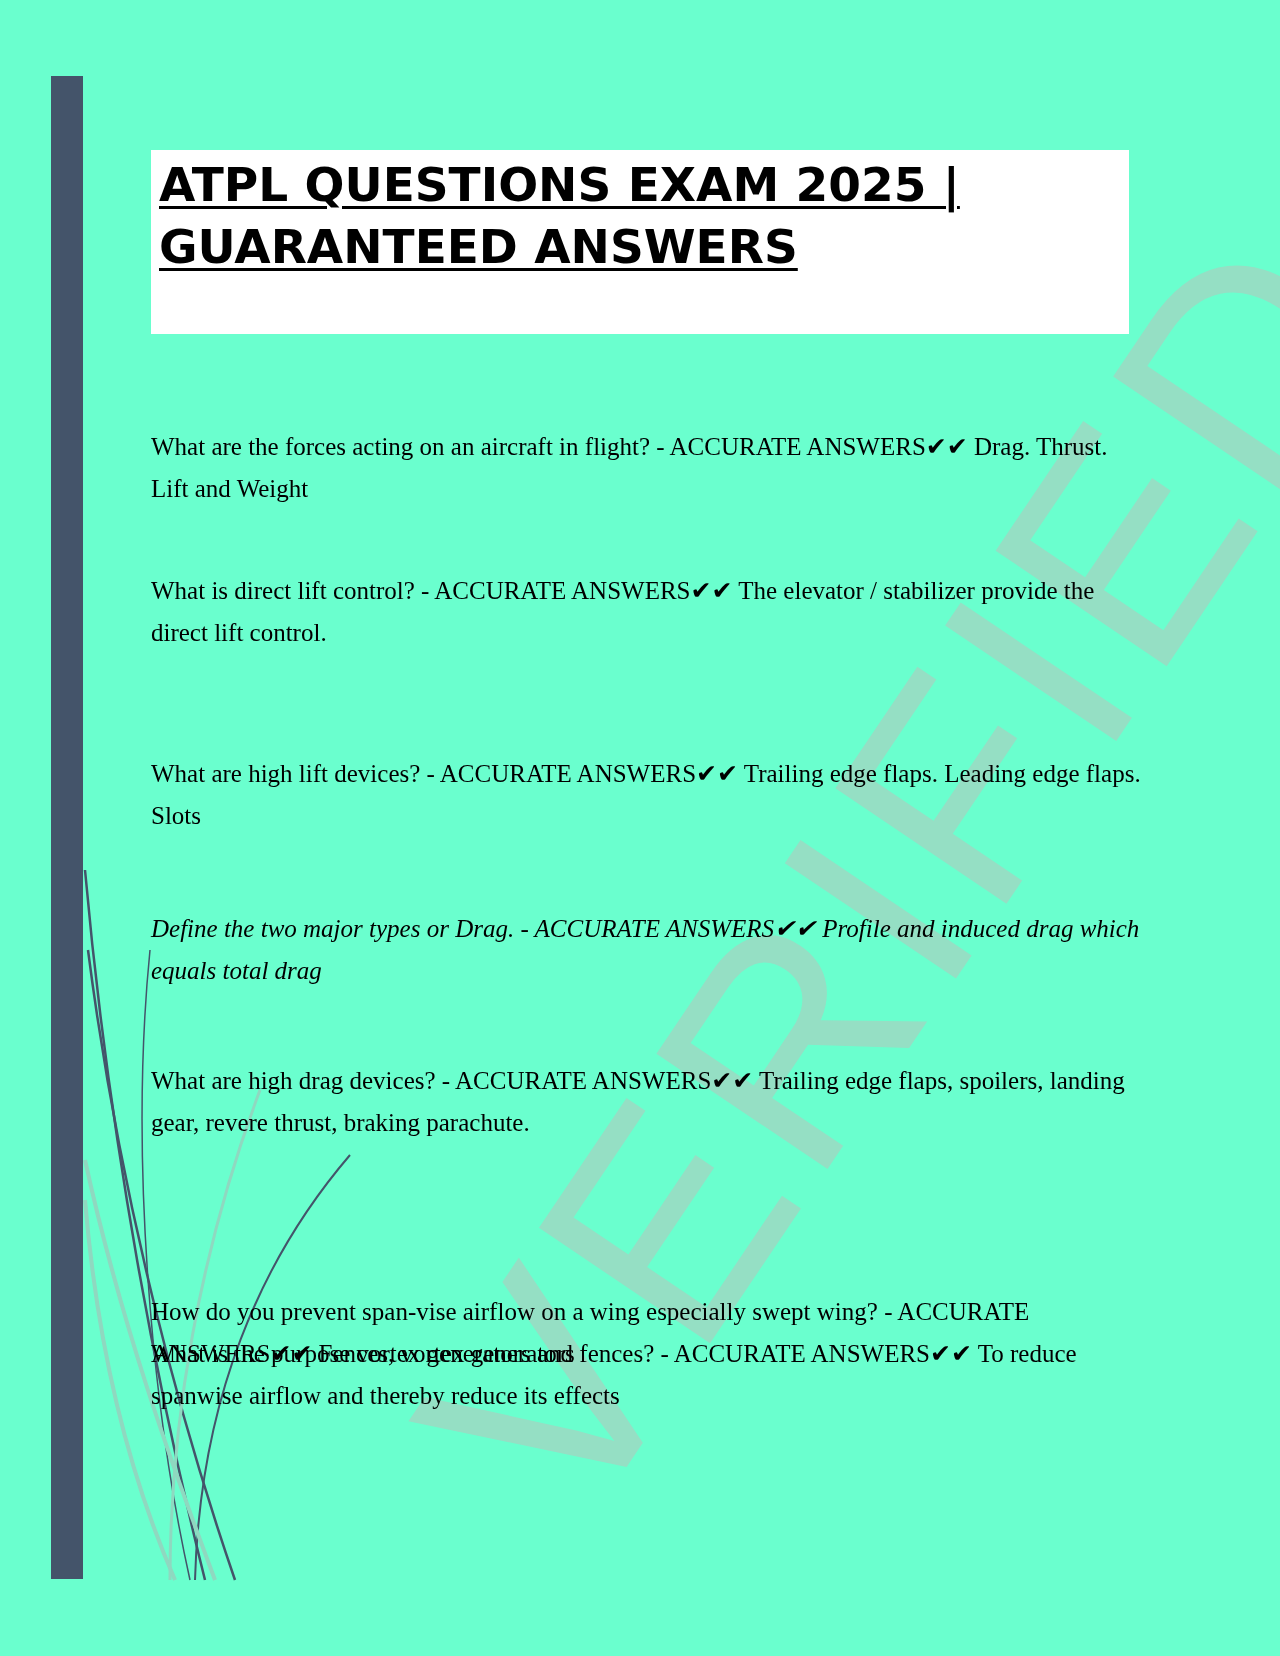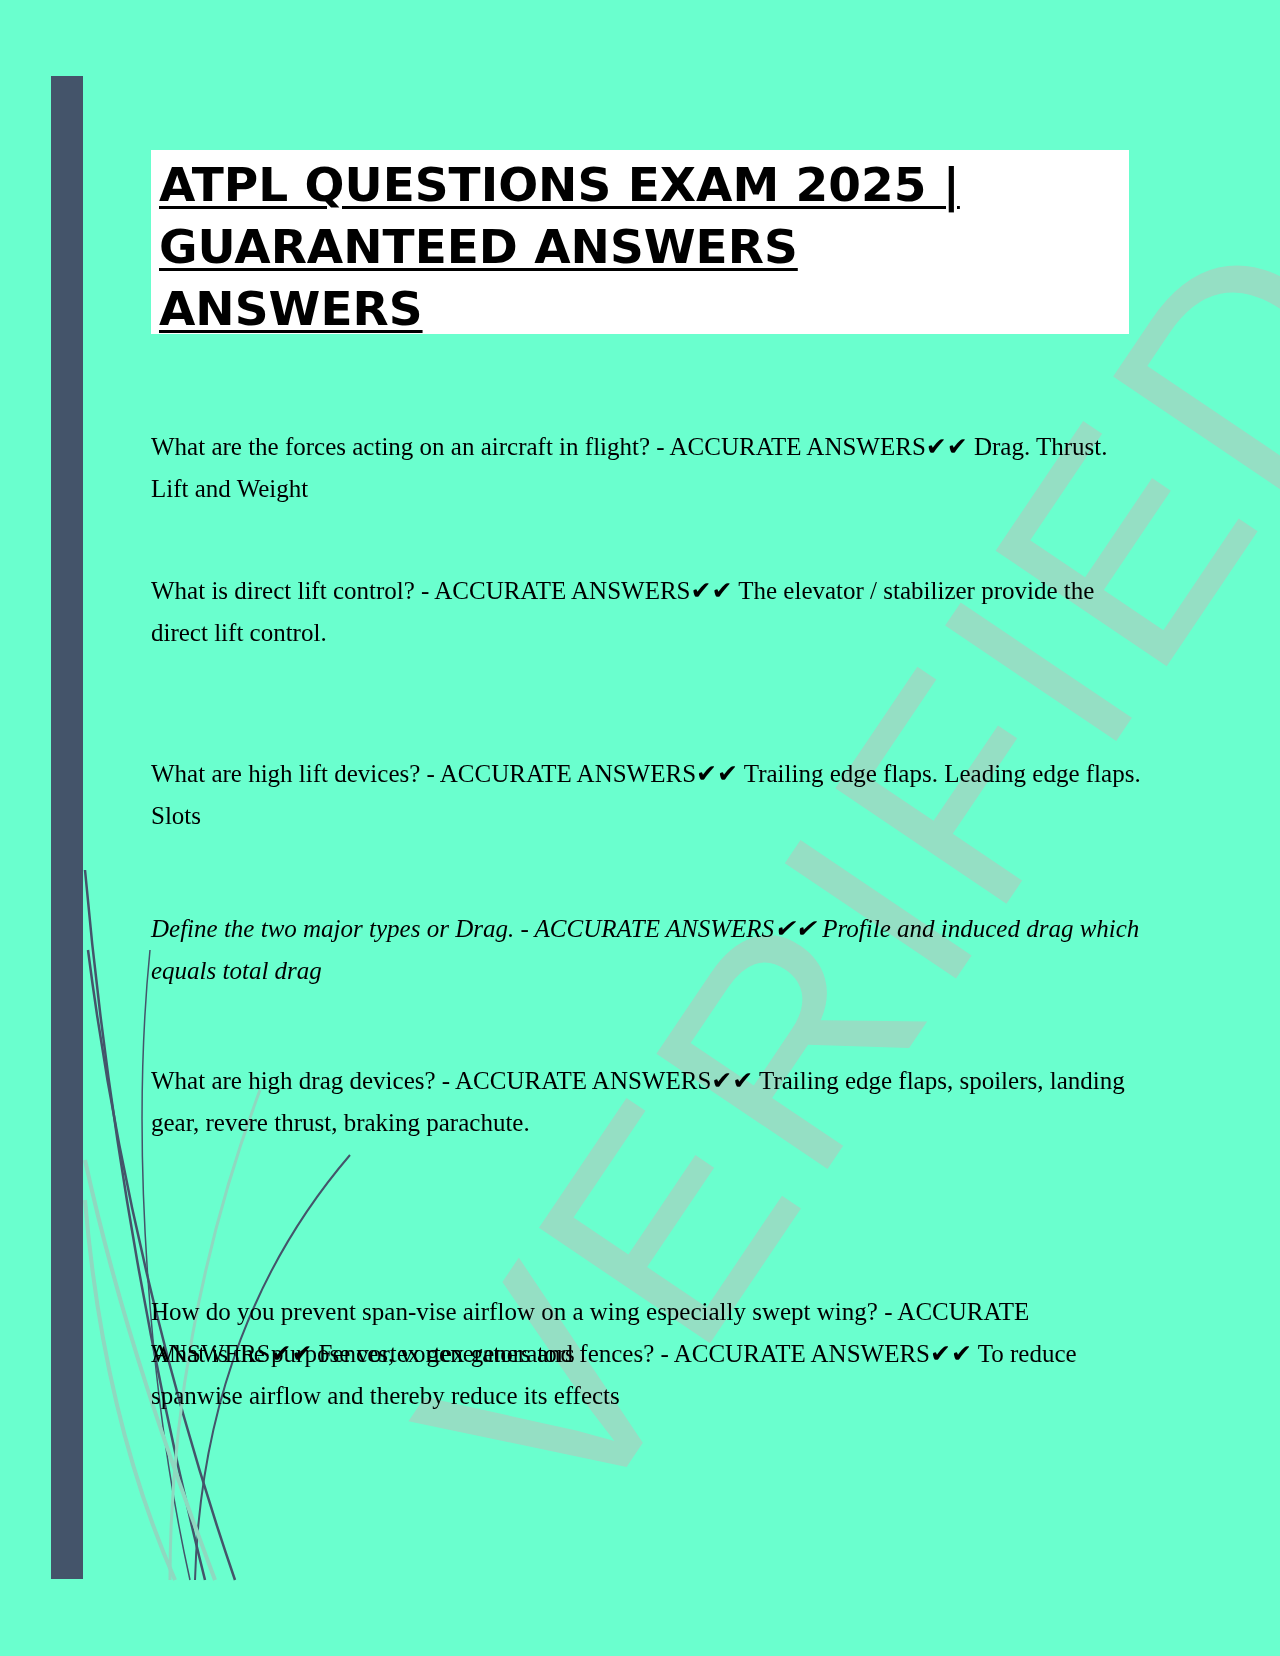"ANSWERS" span { html: <span>ANSWERS</span> -> none }
